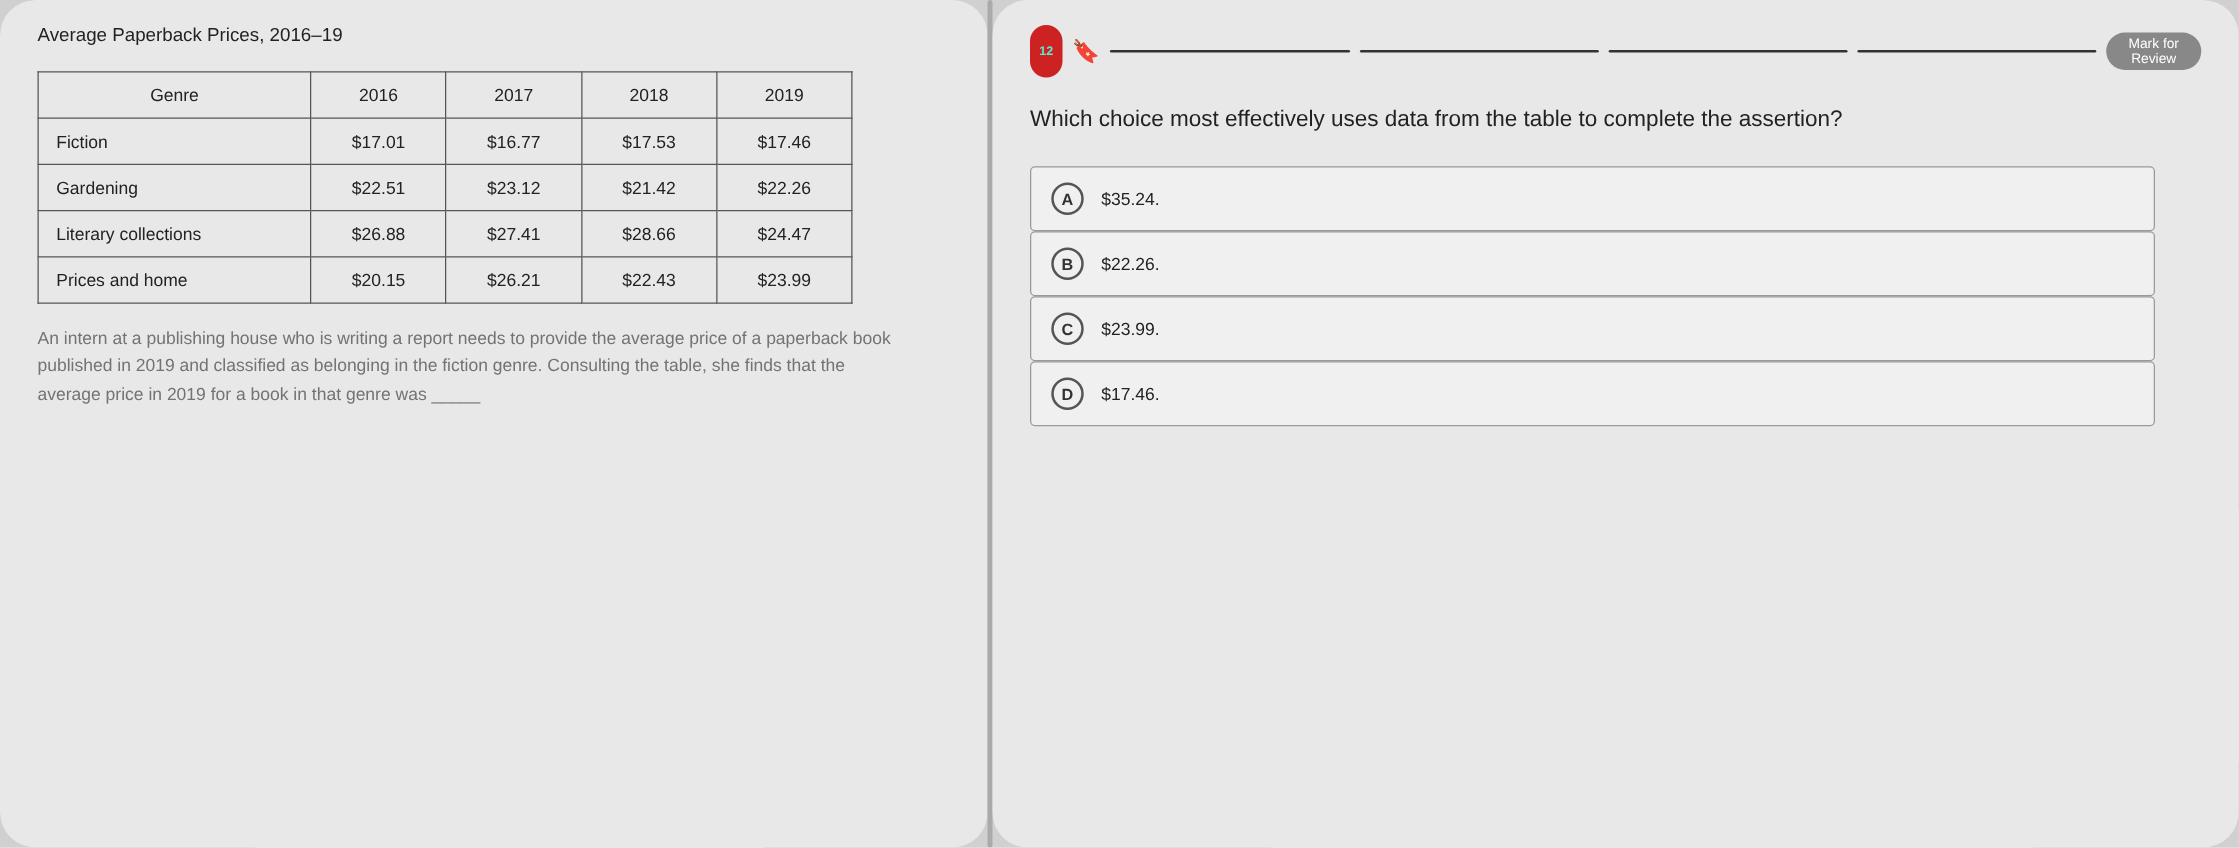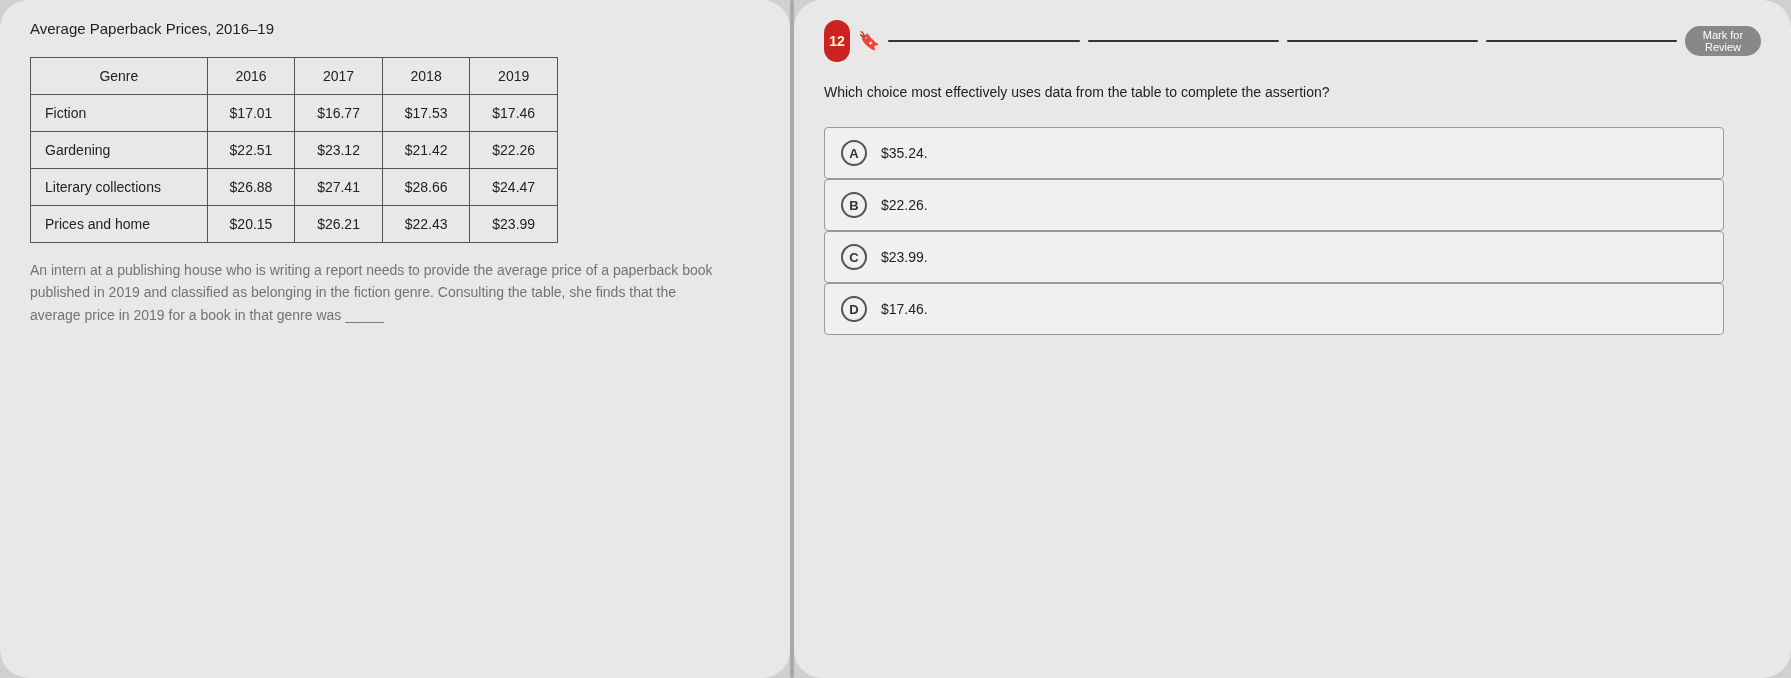"12" .question-number-box { color: #fef9c3 -> #5eead4; font-size: 14px -> 10px }
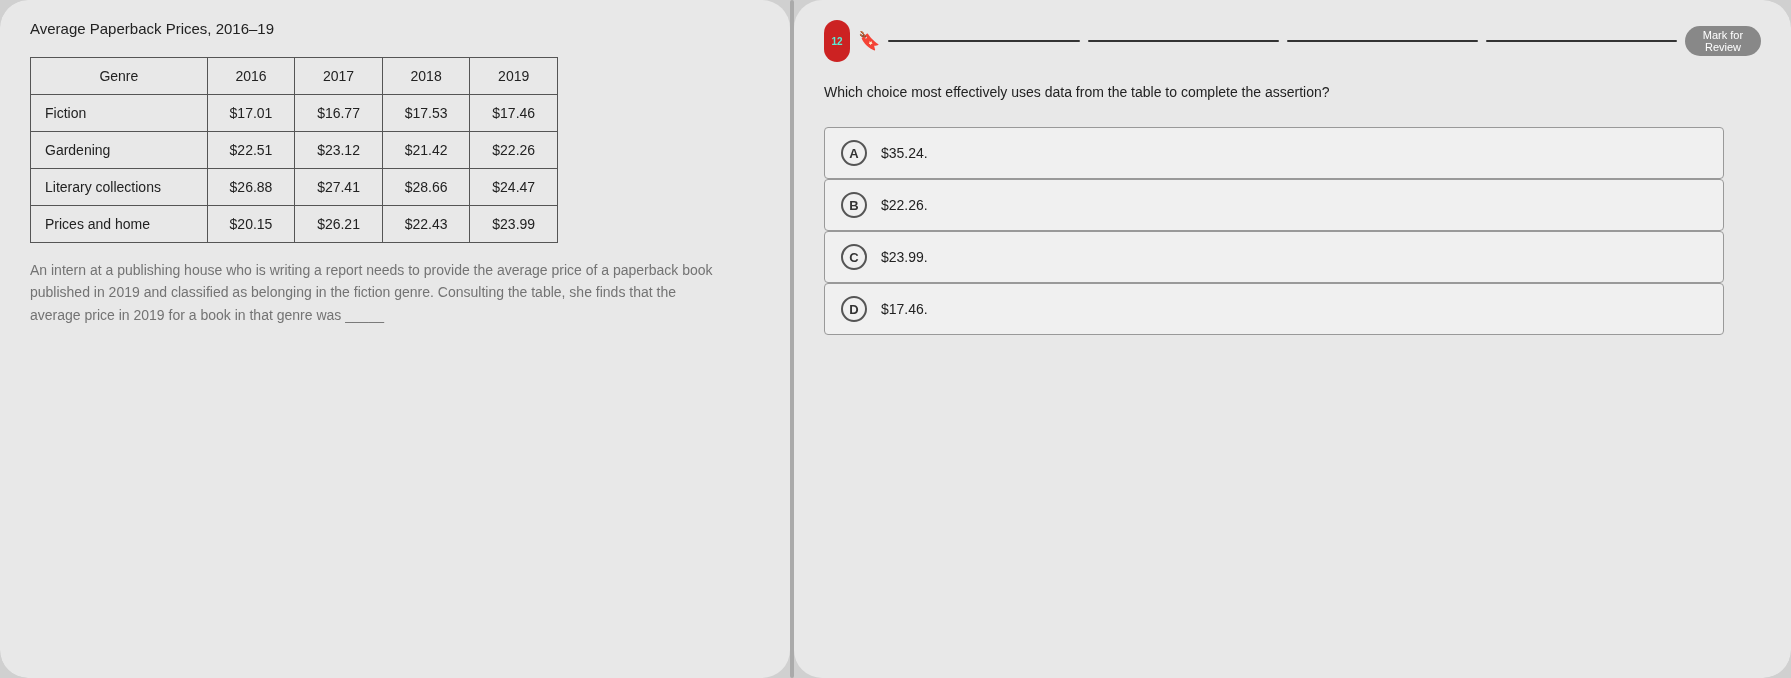"Genre" .data-table { width: 528px -> 652px }
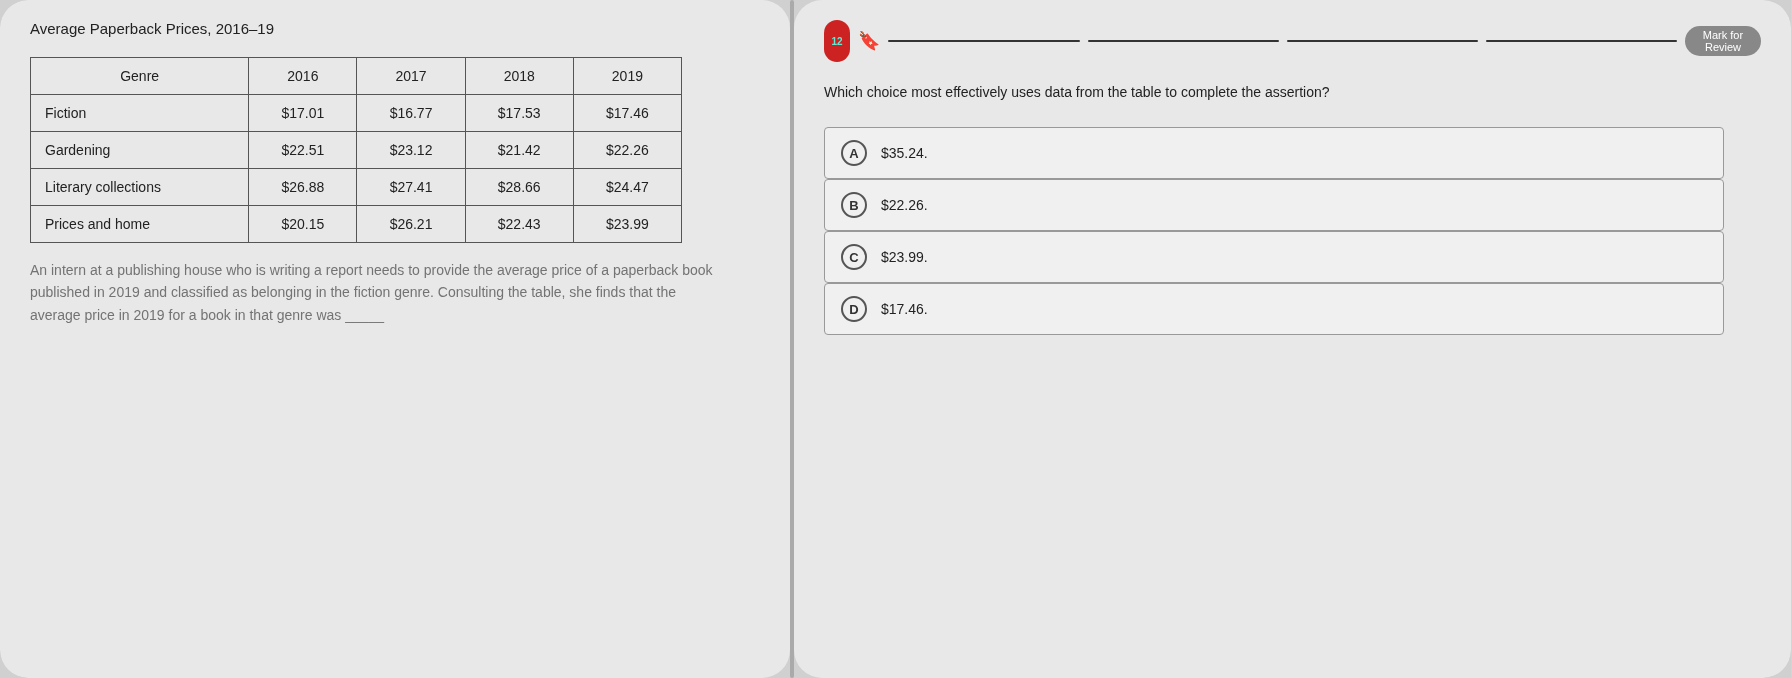"Which choice most effectively uses" .question-text { font-size: 14px -> 18px }
